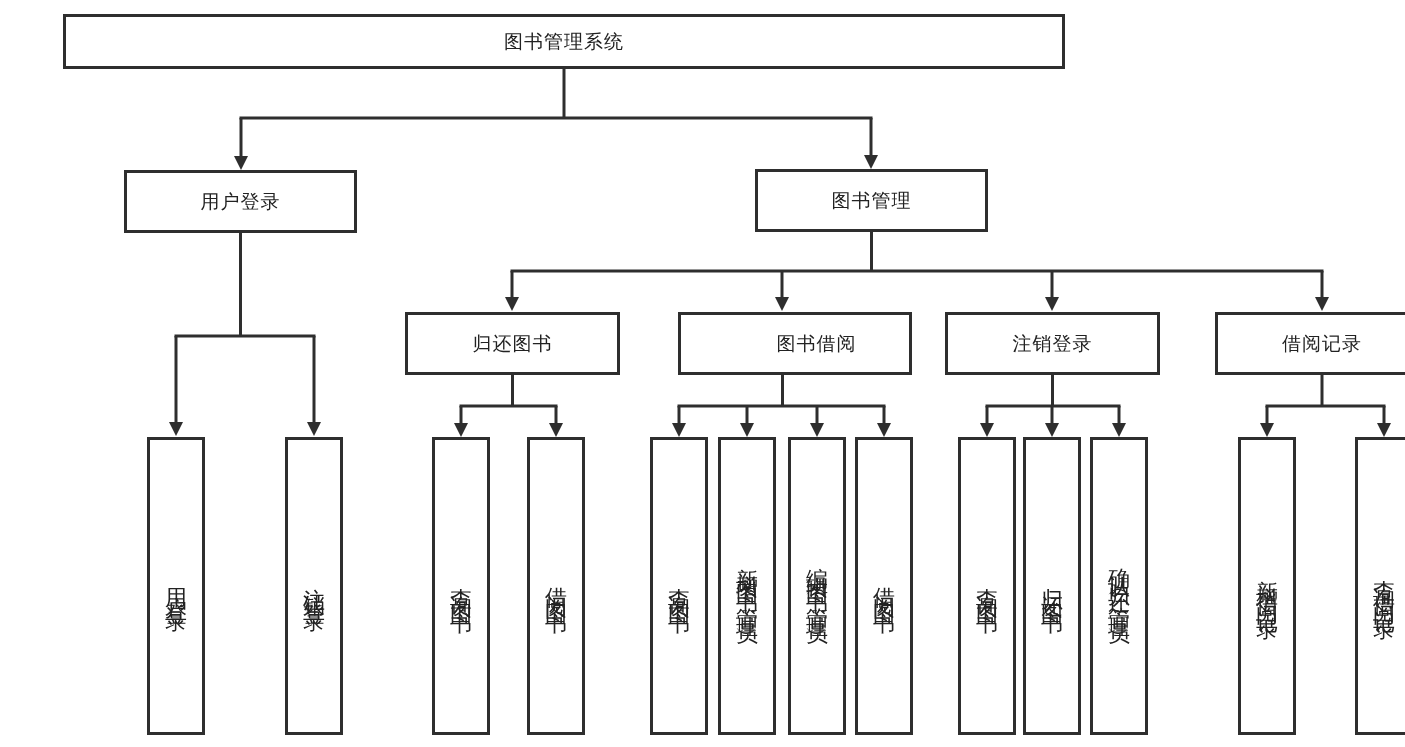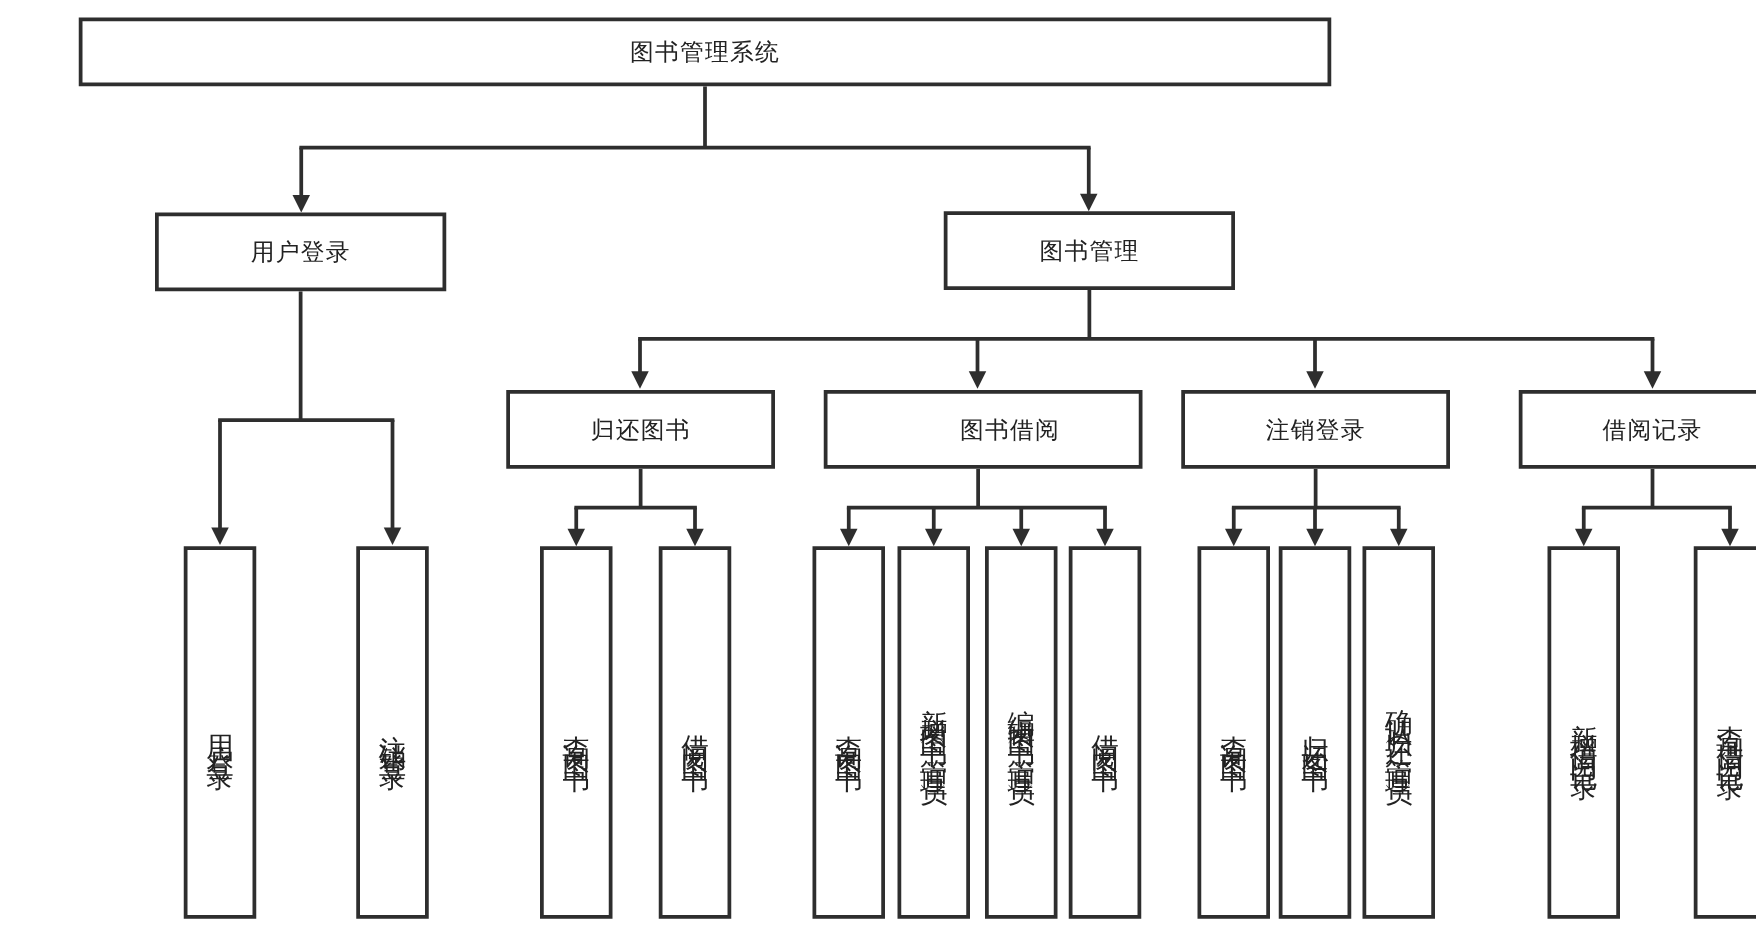"图书借阅" #n-borrow { left: 617px -> 636px; width: 255px -> 234px }
